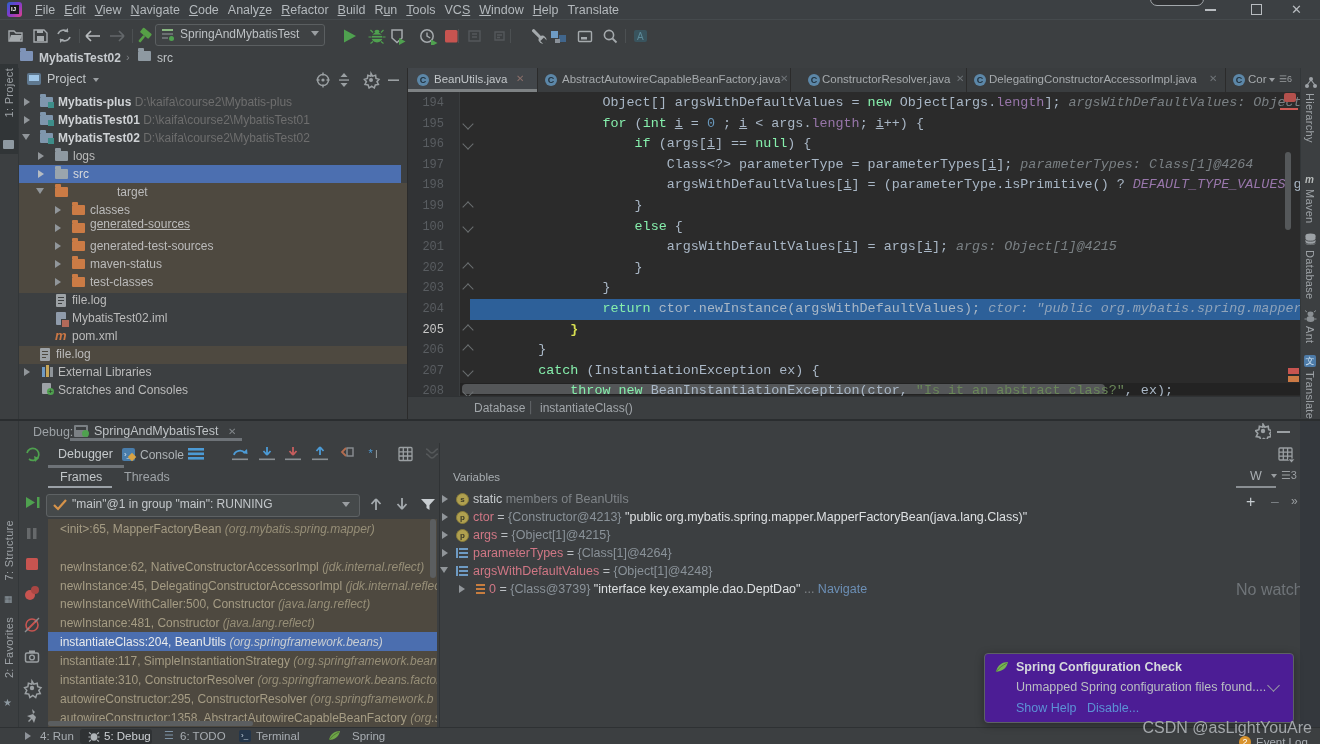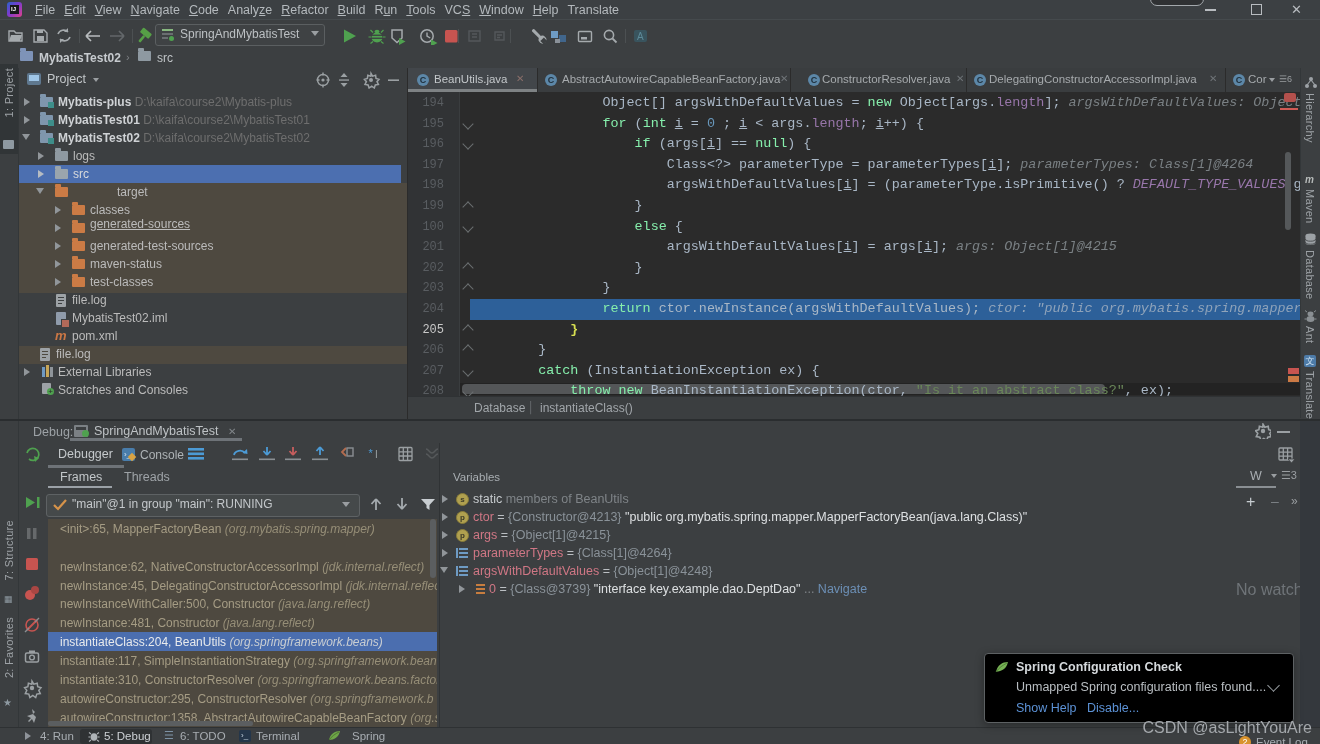"Spring Configuration Check" div.abs { background: #000000 -> #4c1d95 }
